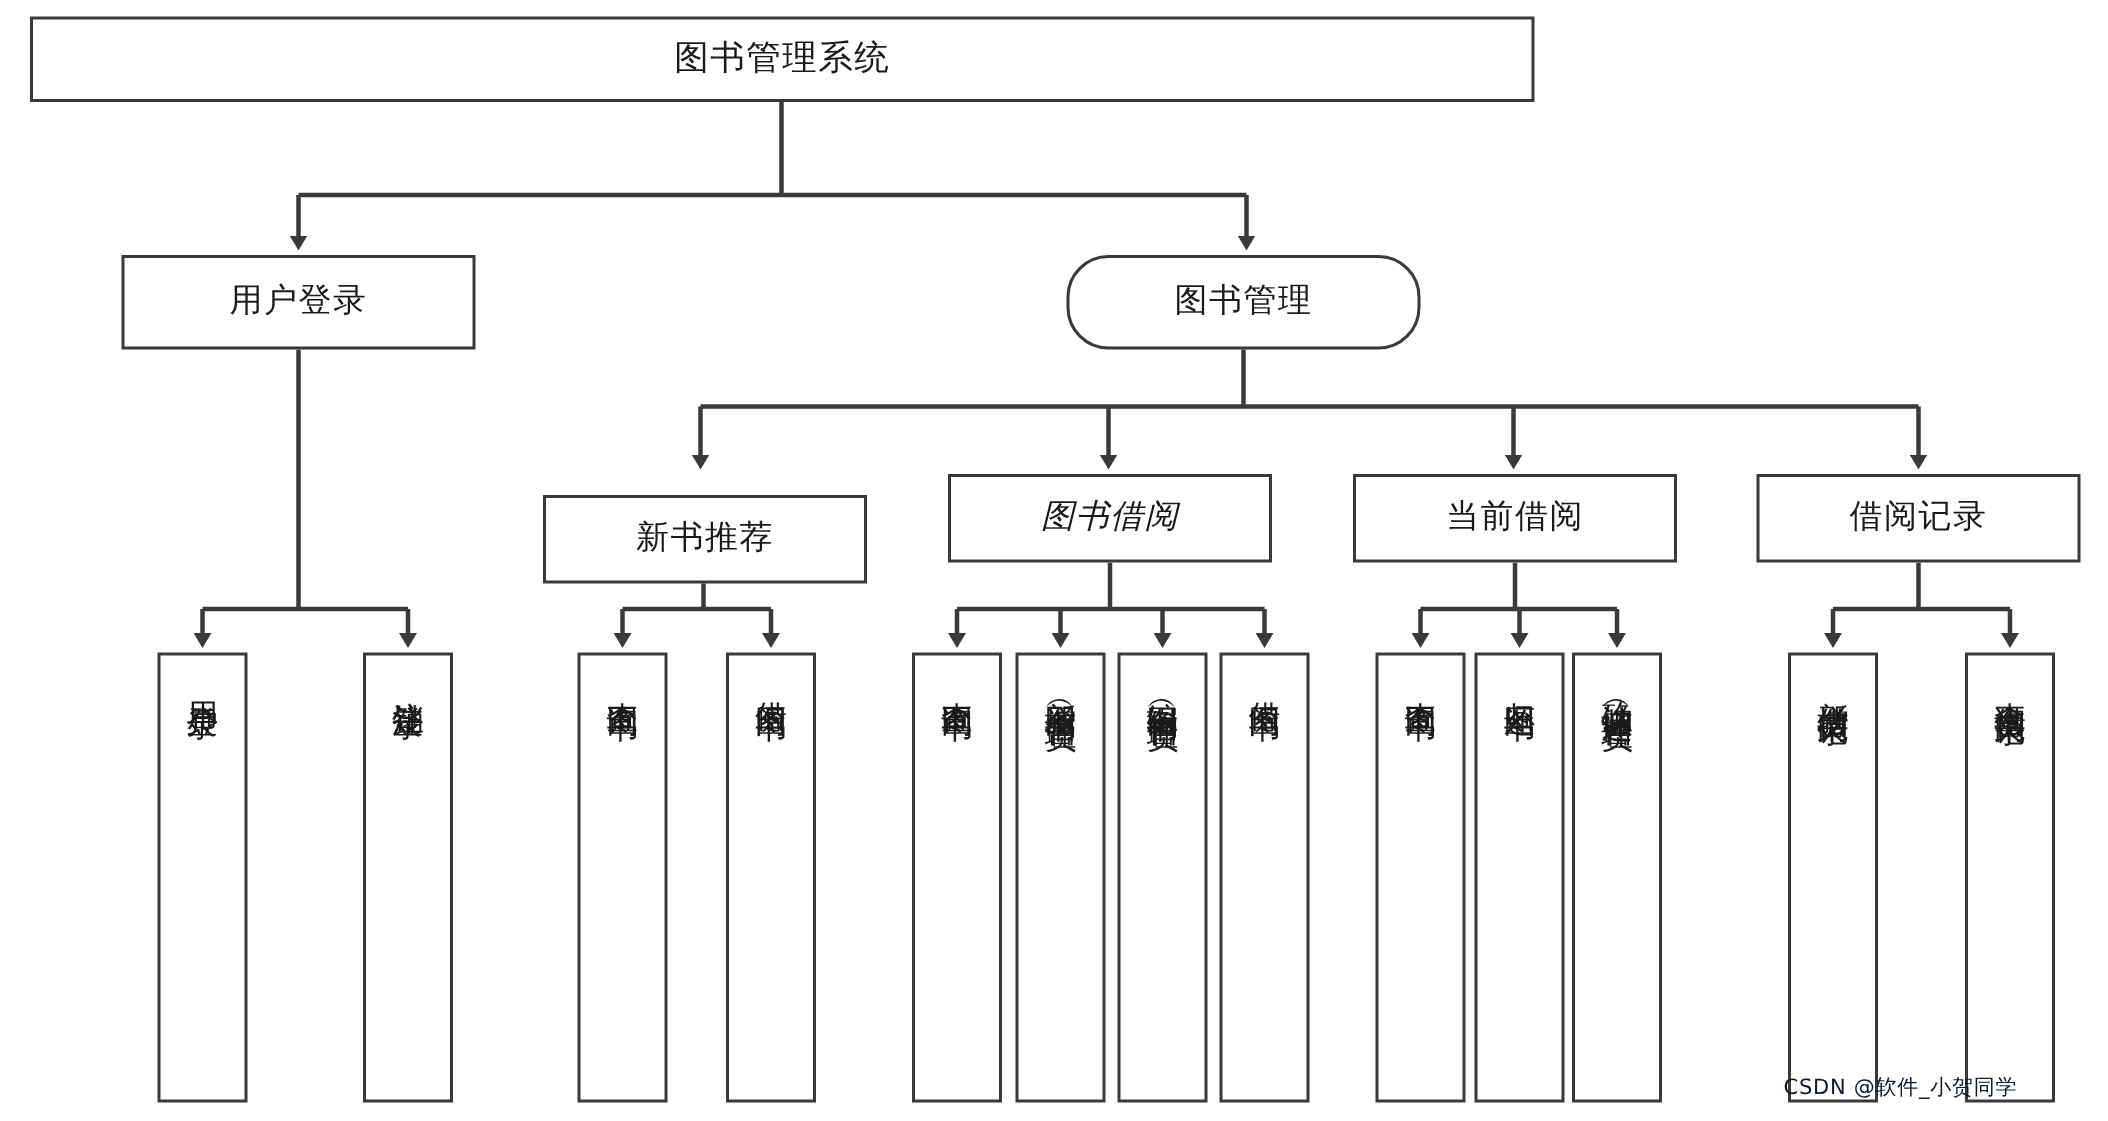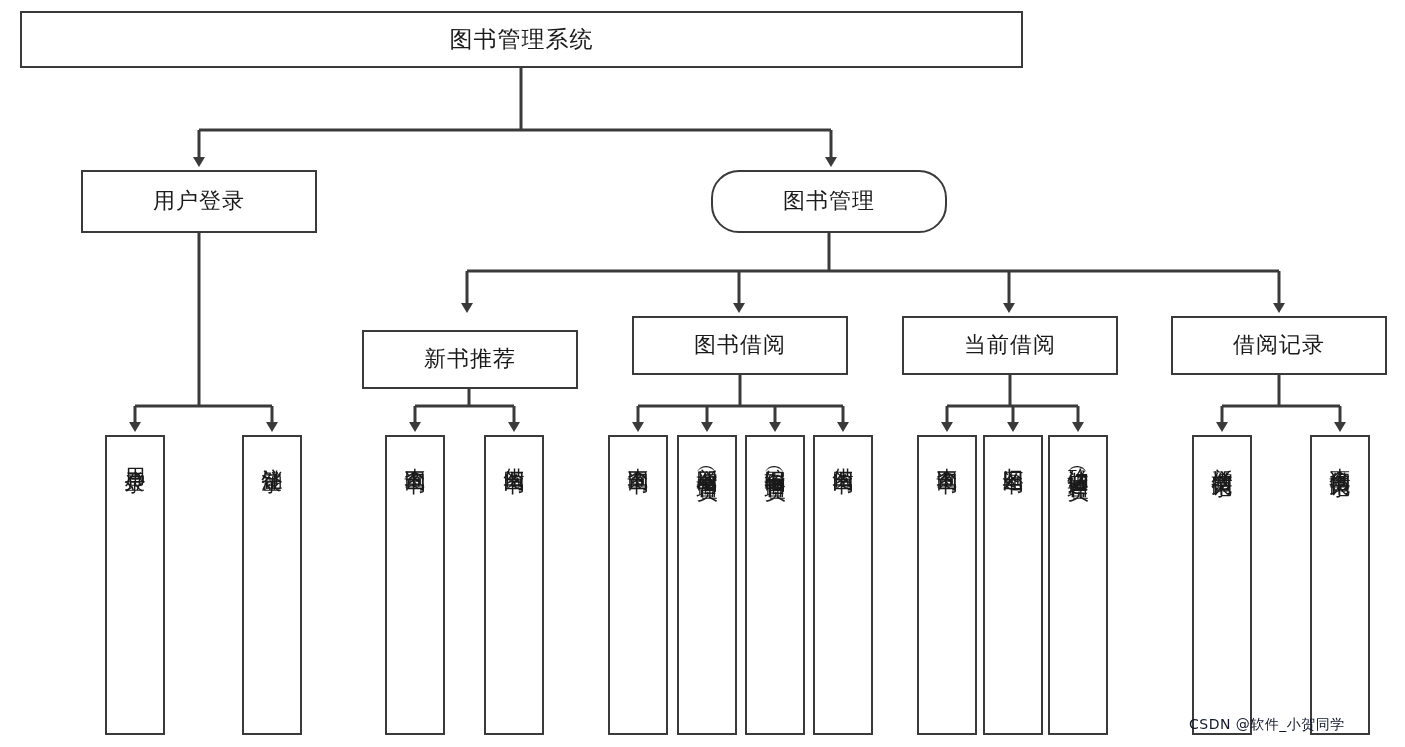"图书借阅" div.node { font-style: none -> italic }
